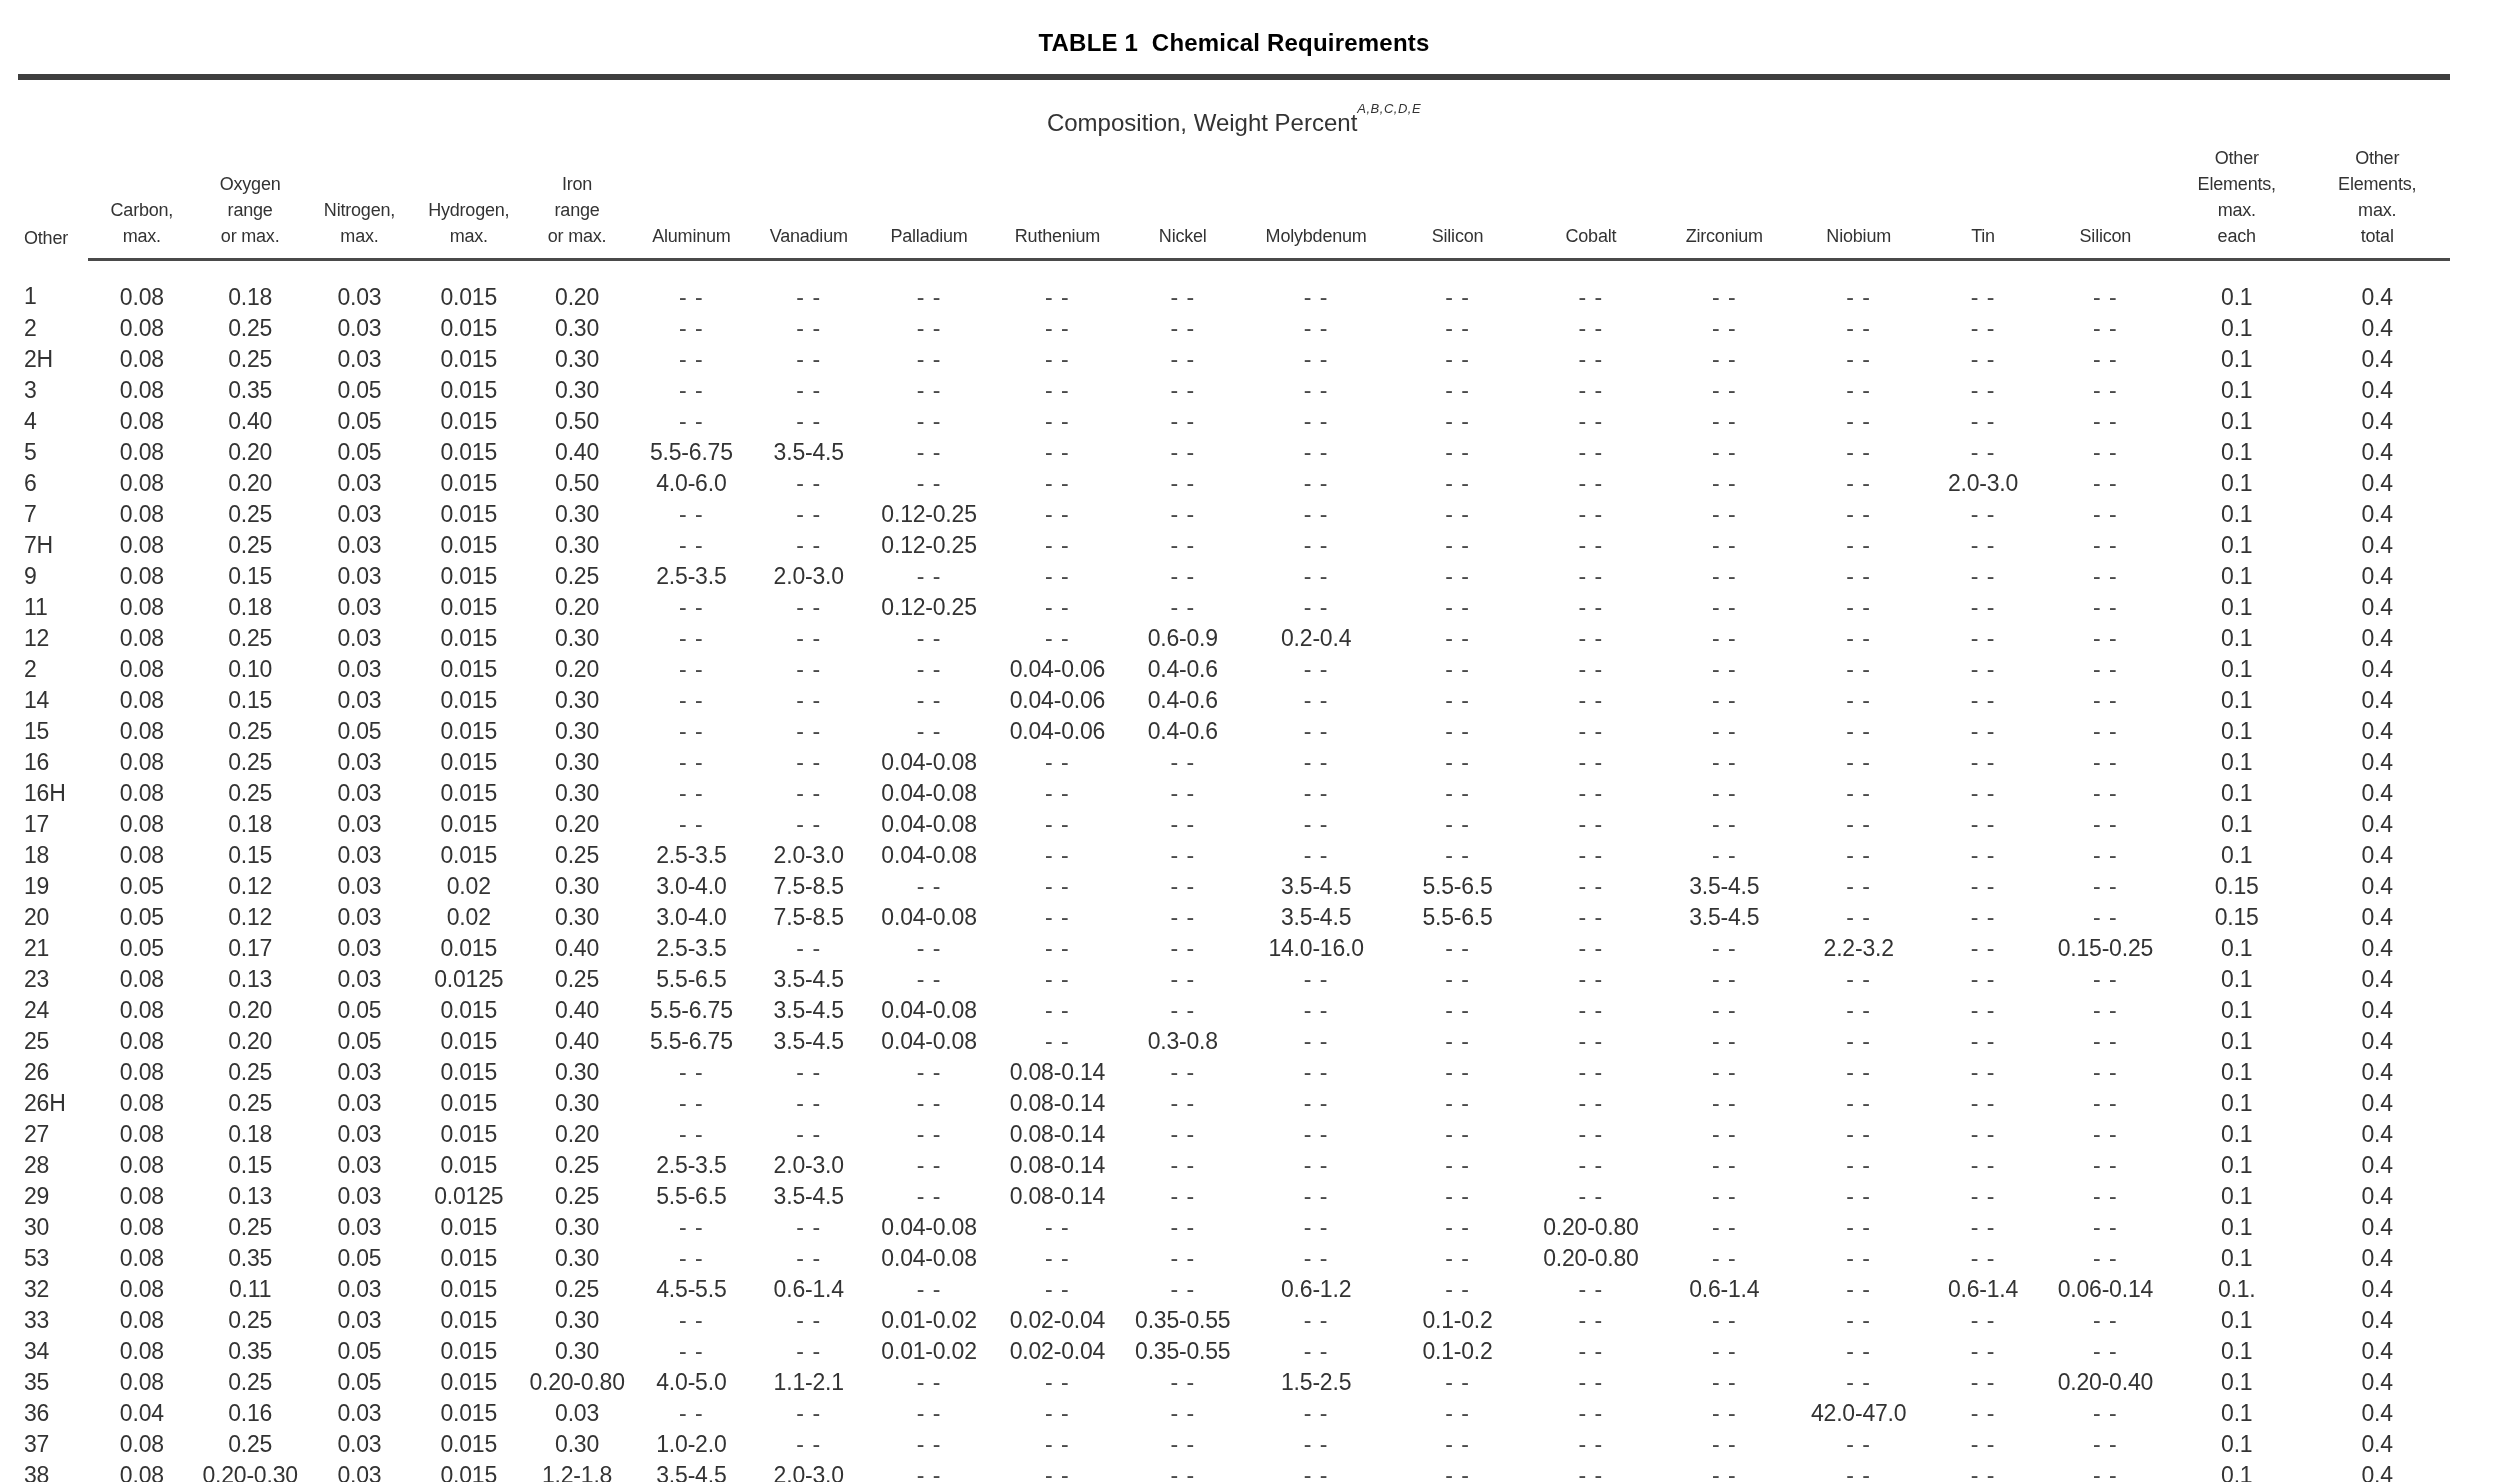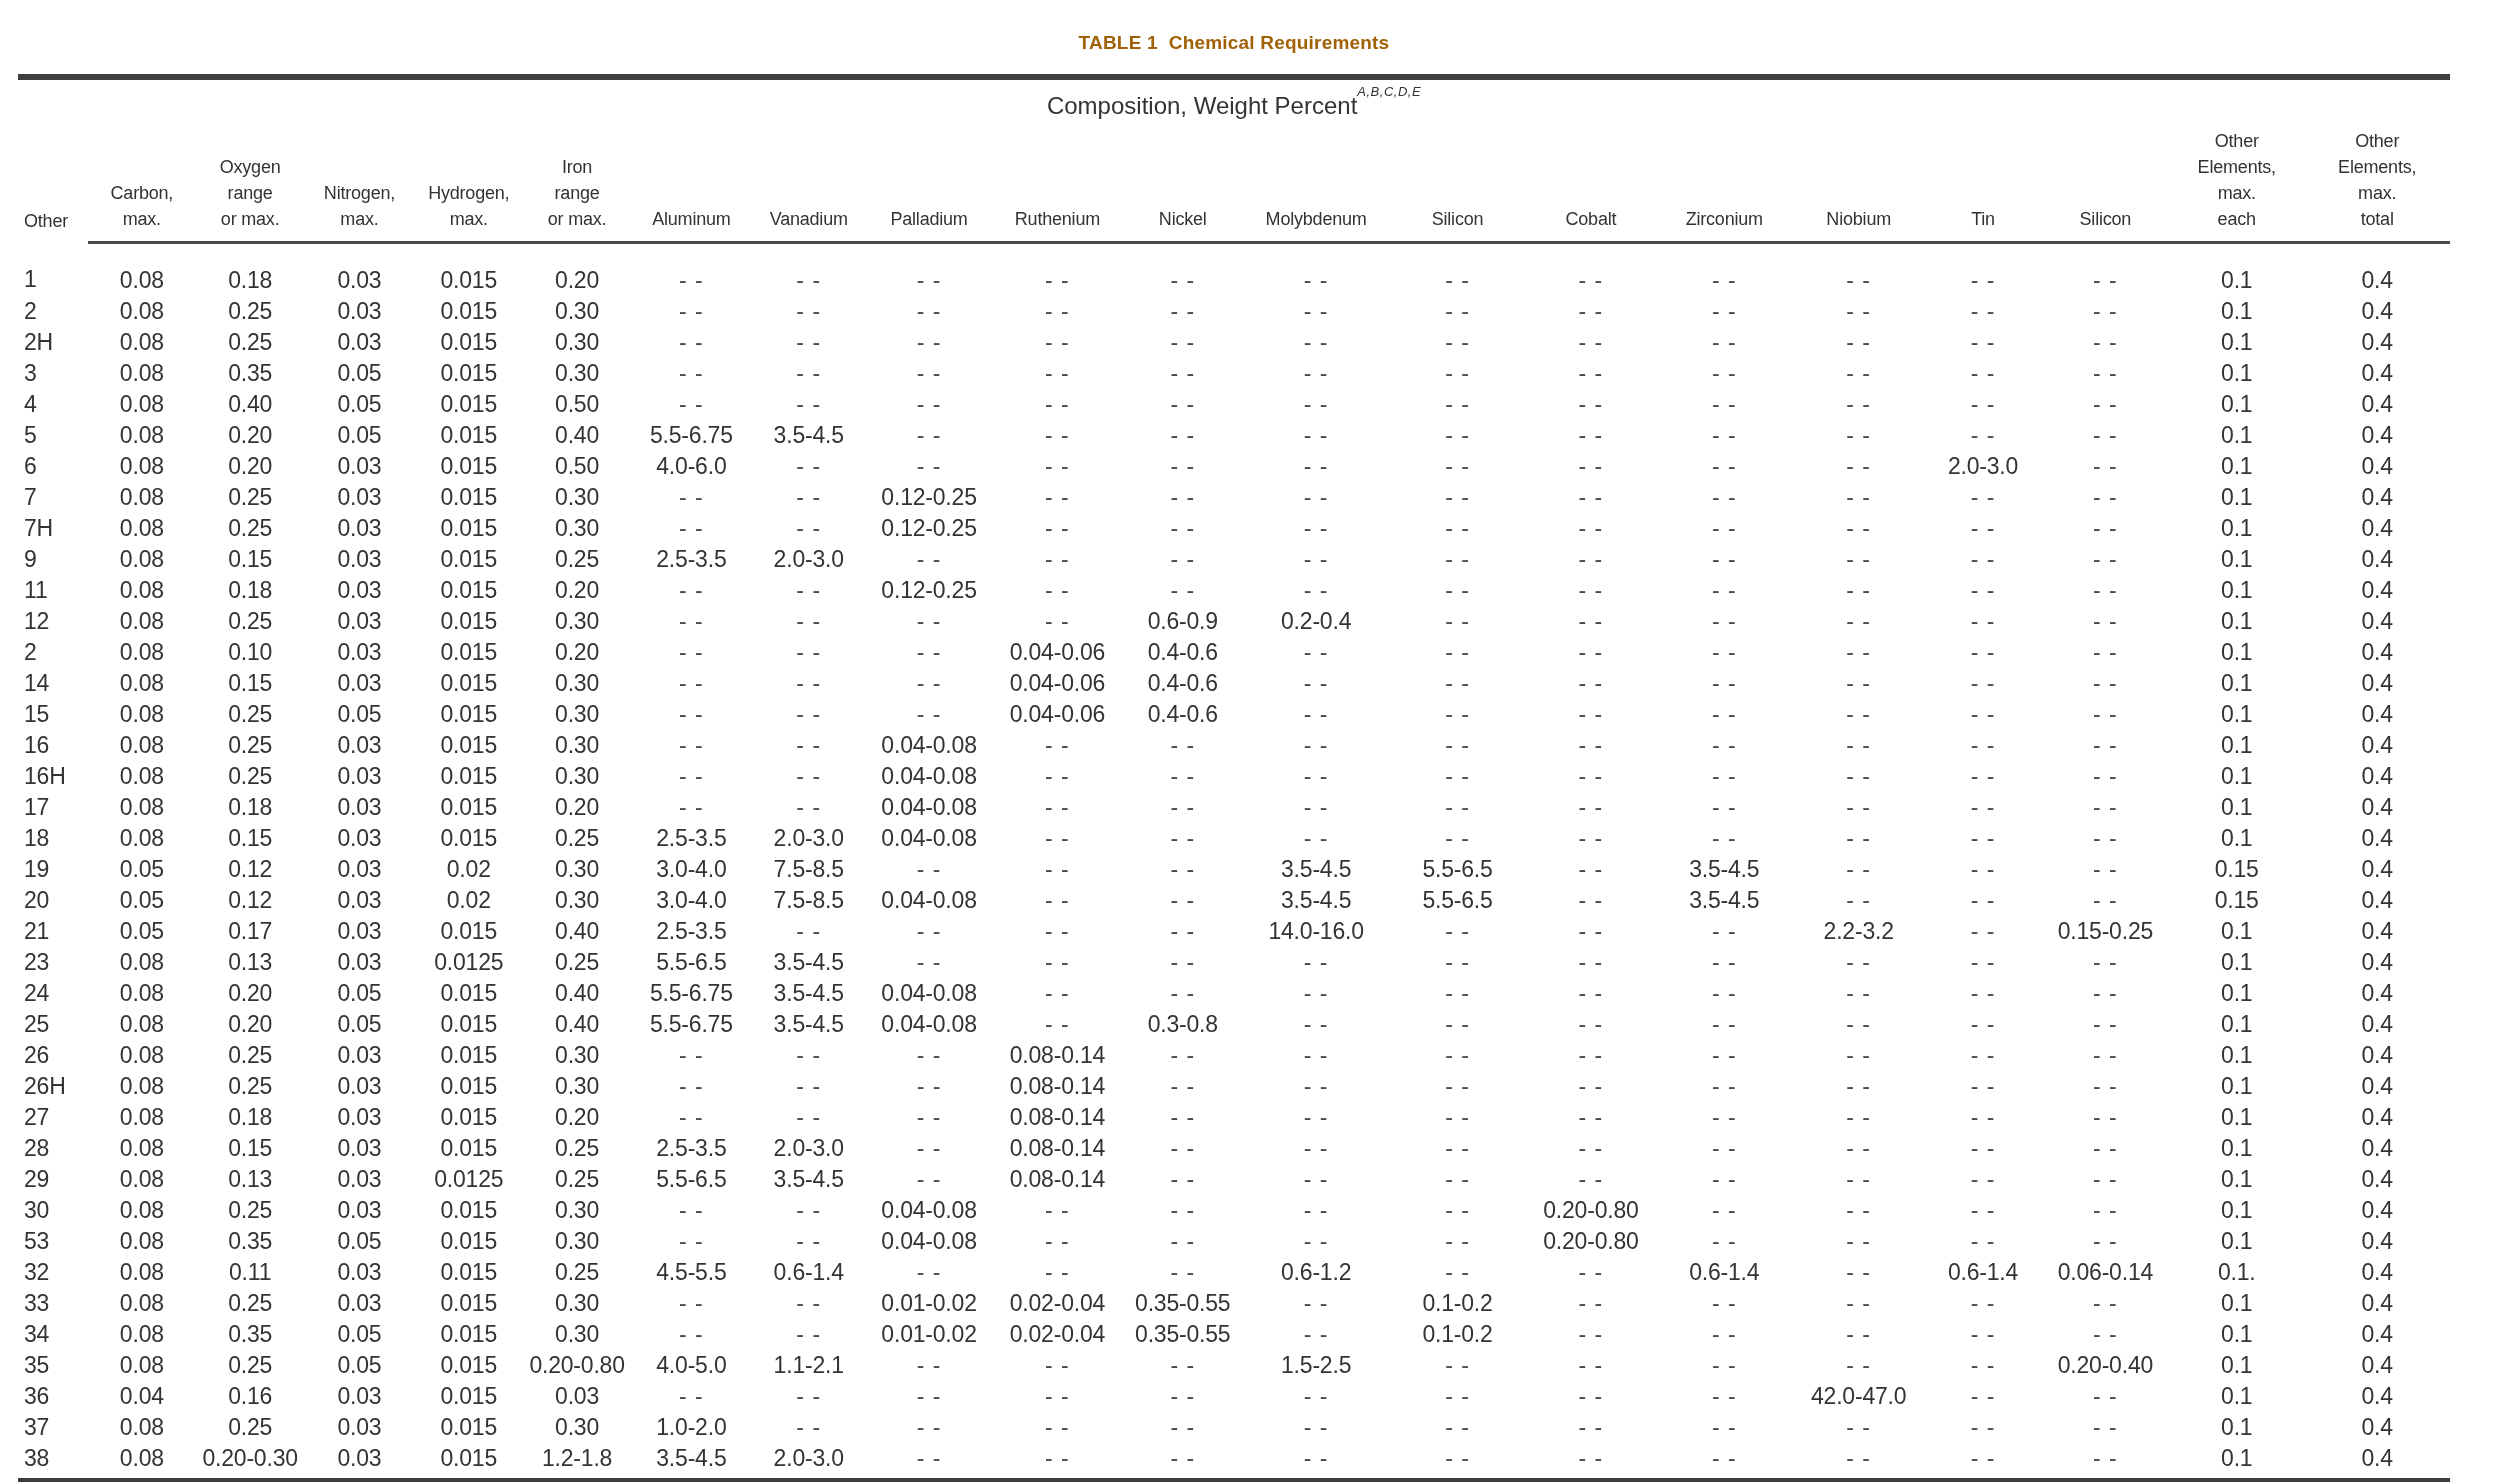"TABLE 1 Chemical Requirements" .title { color: #a16207 -> #000000; font-size: 19px -> 24px }
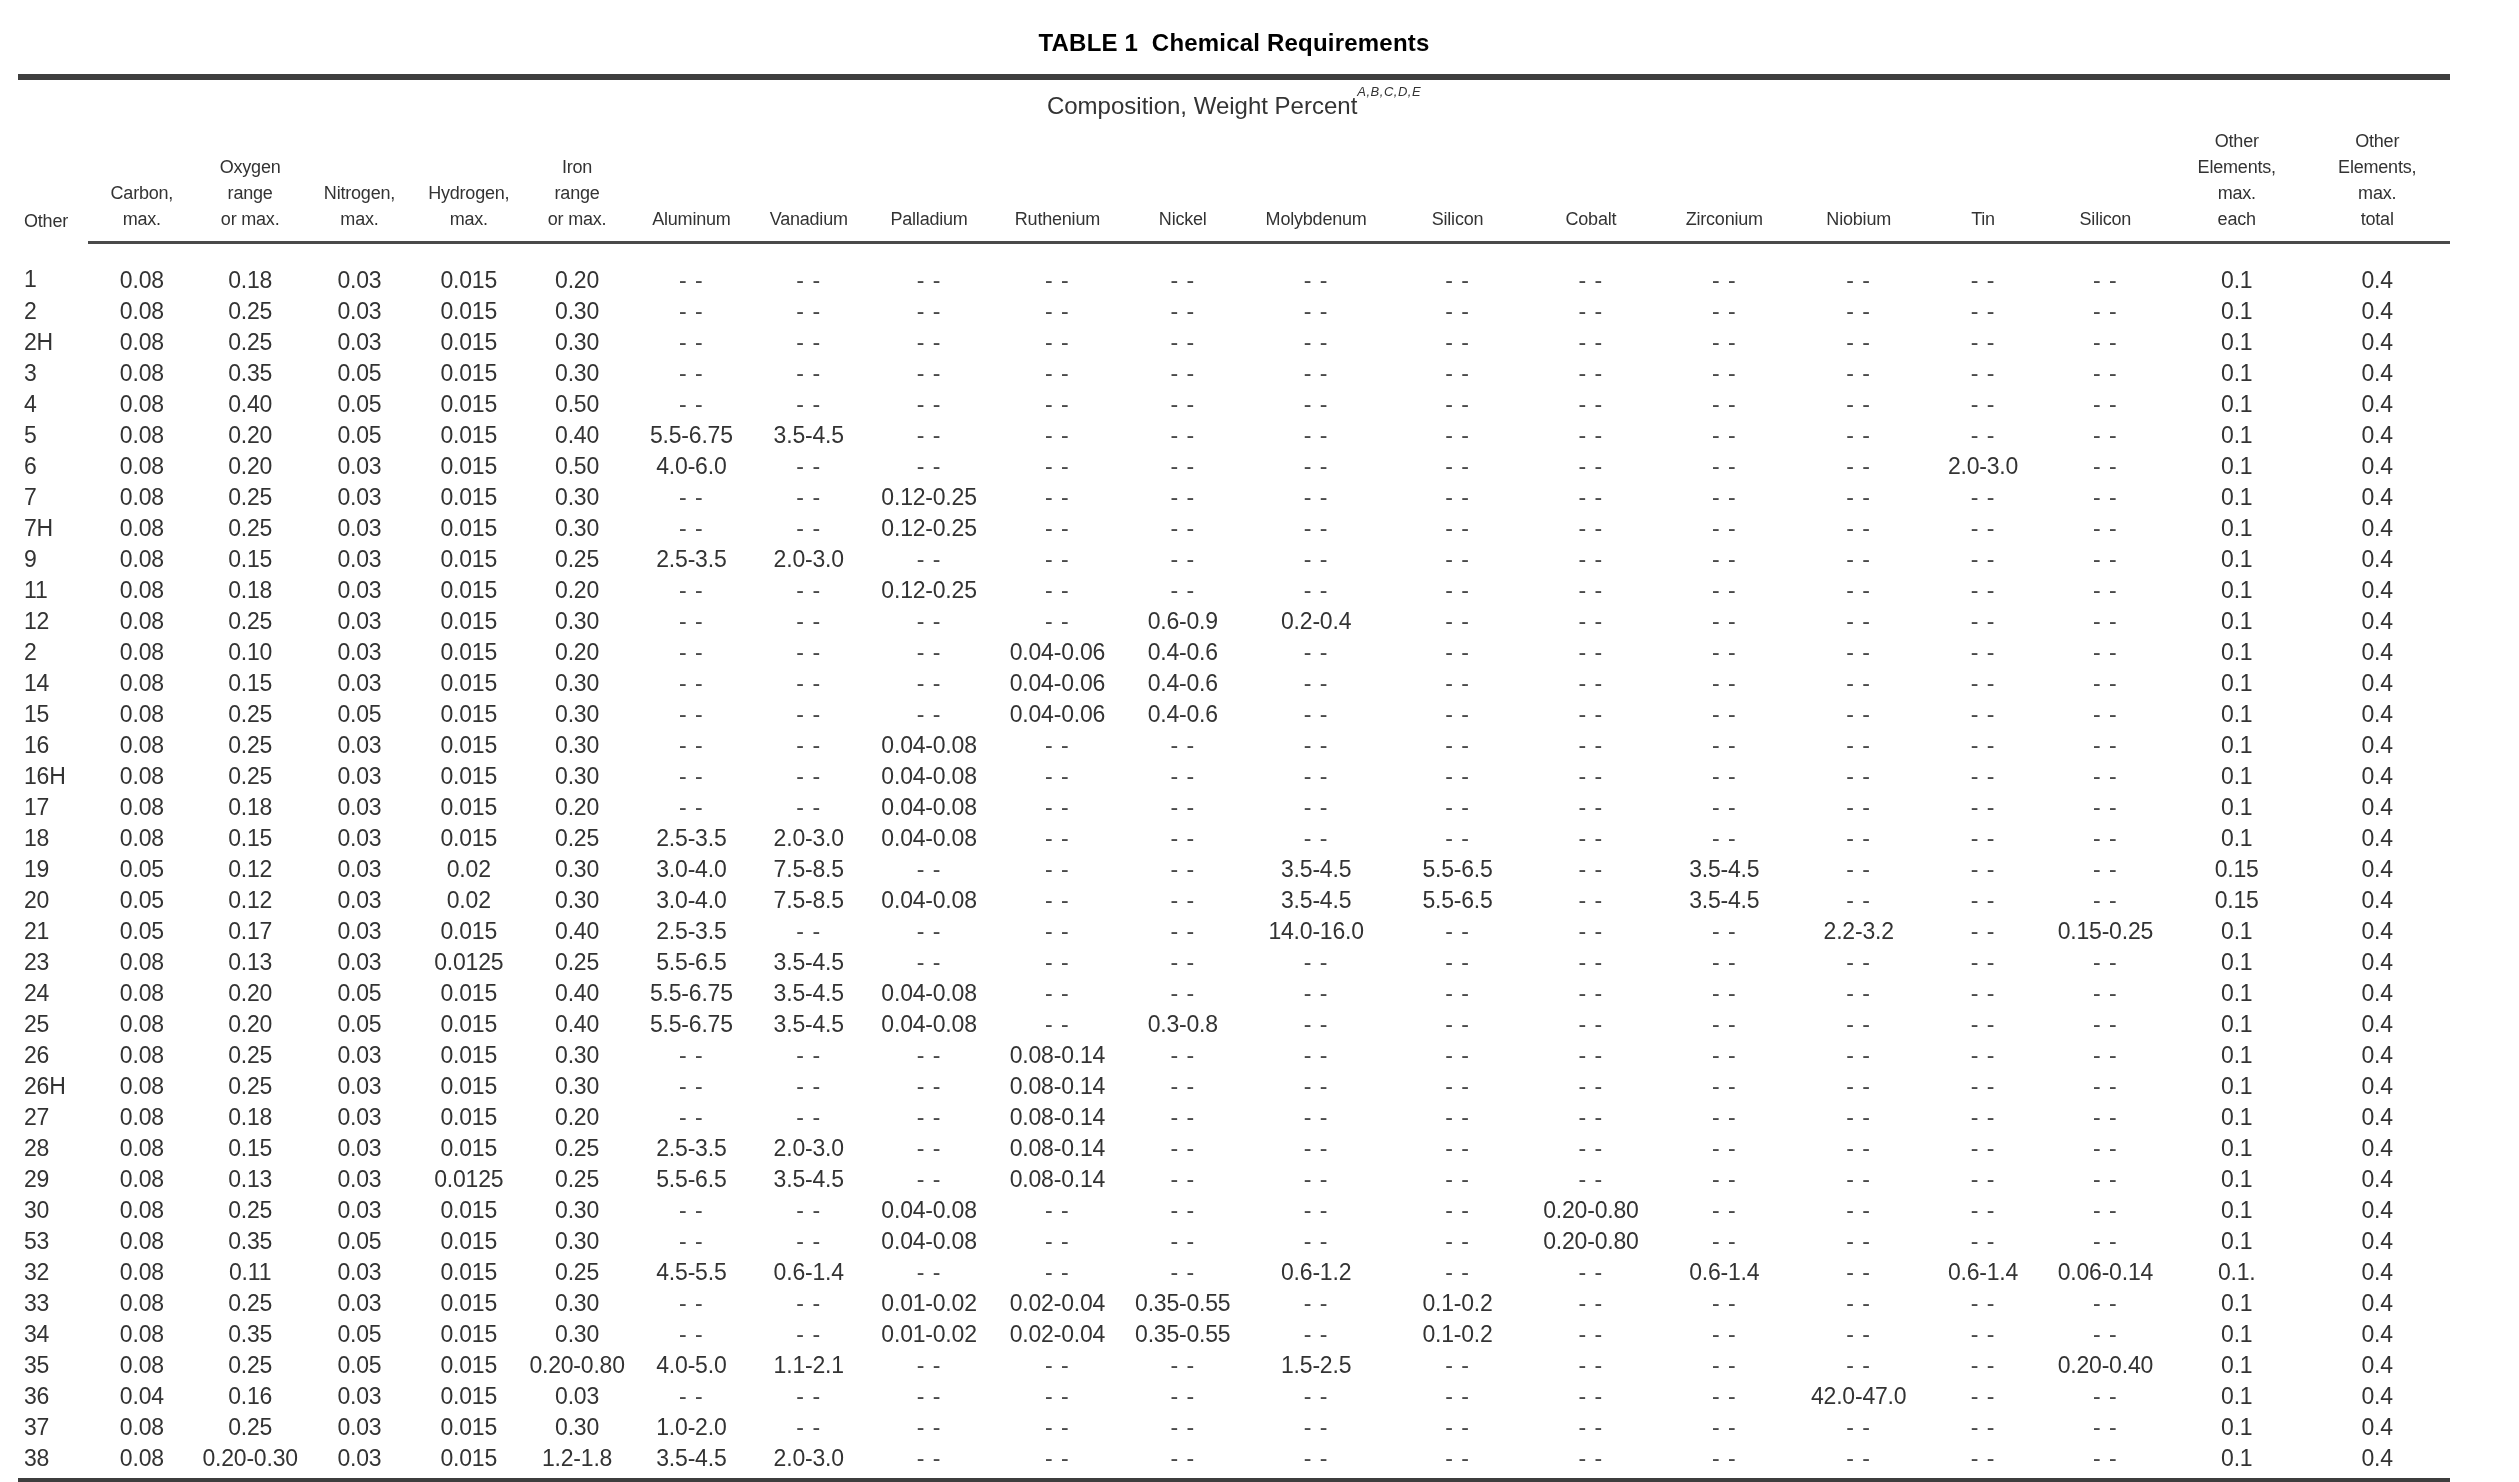"Composition, Weight PercentA,B,C,D,E" .subtitle { margin-top: 7px -> 24px }
